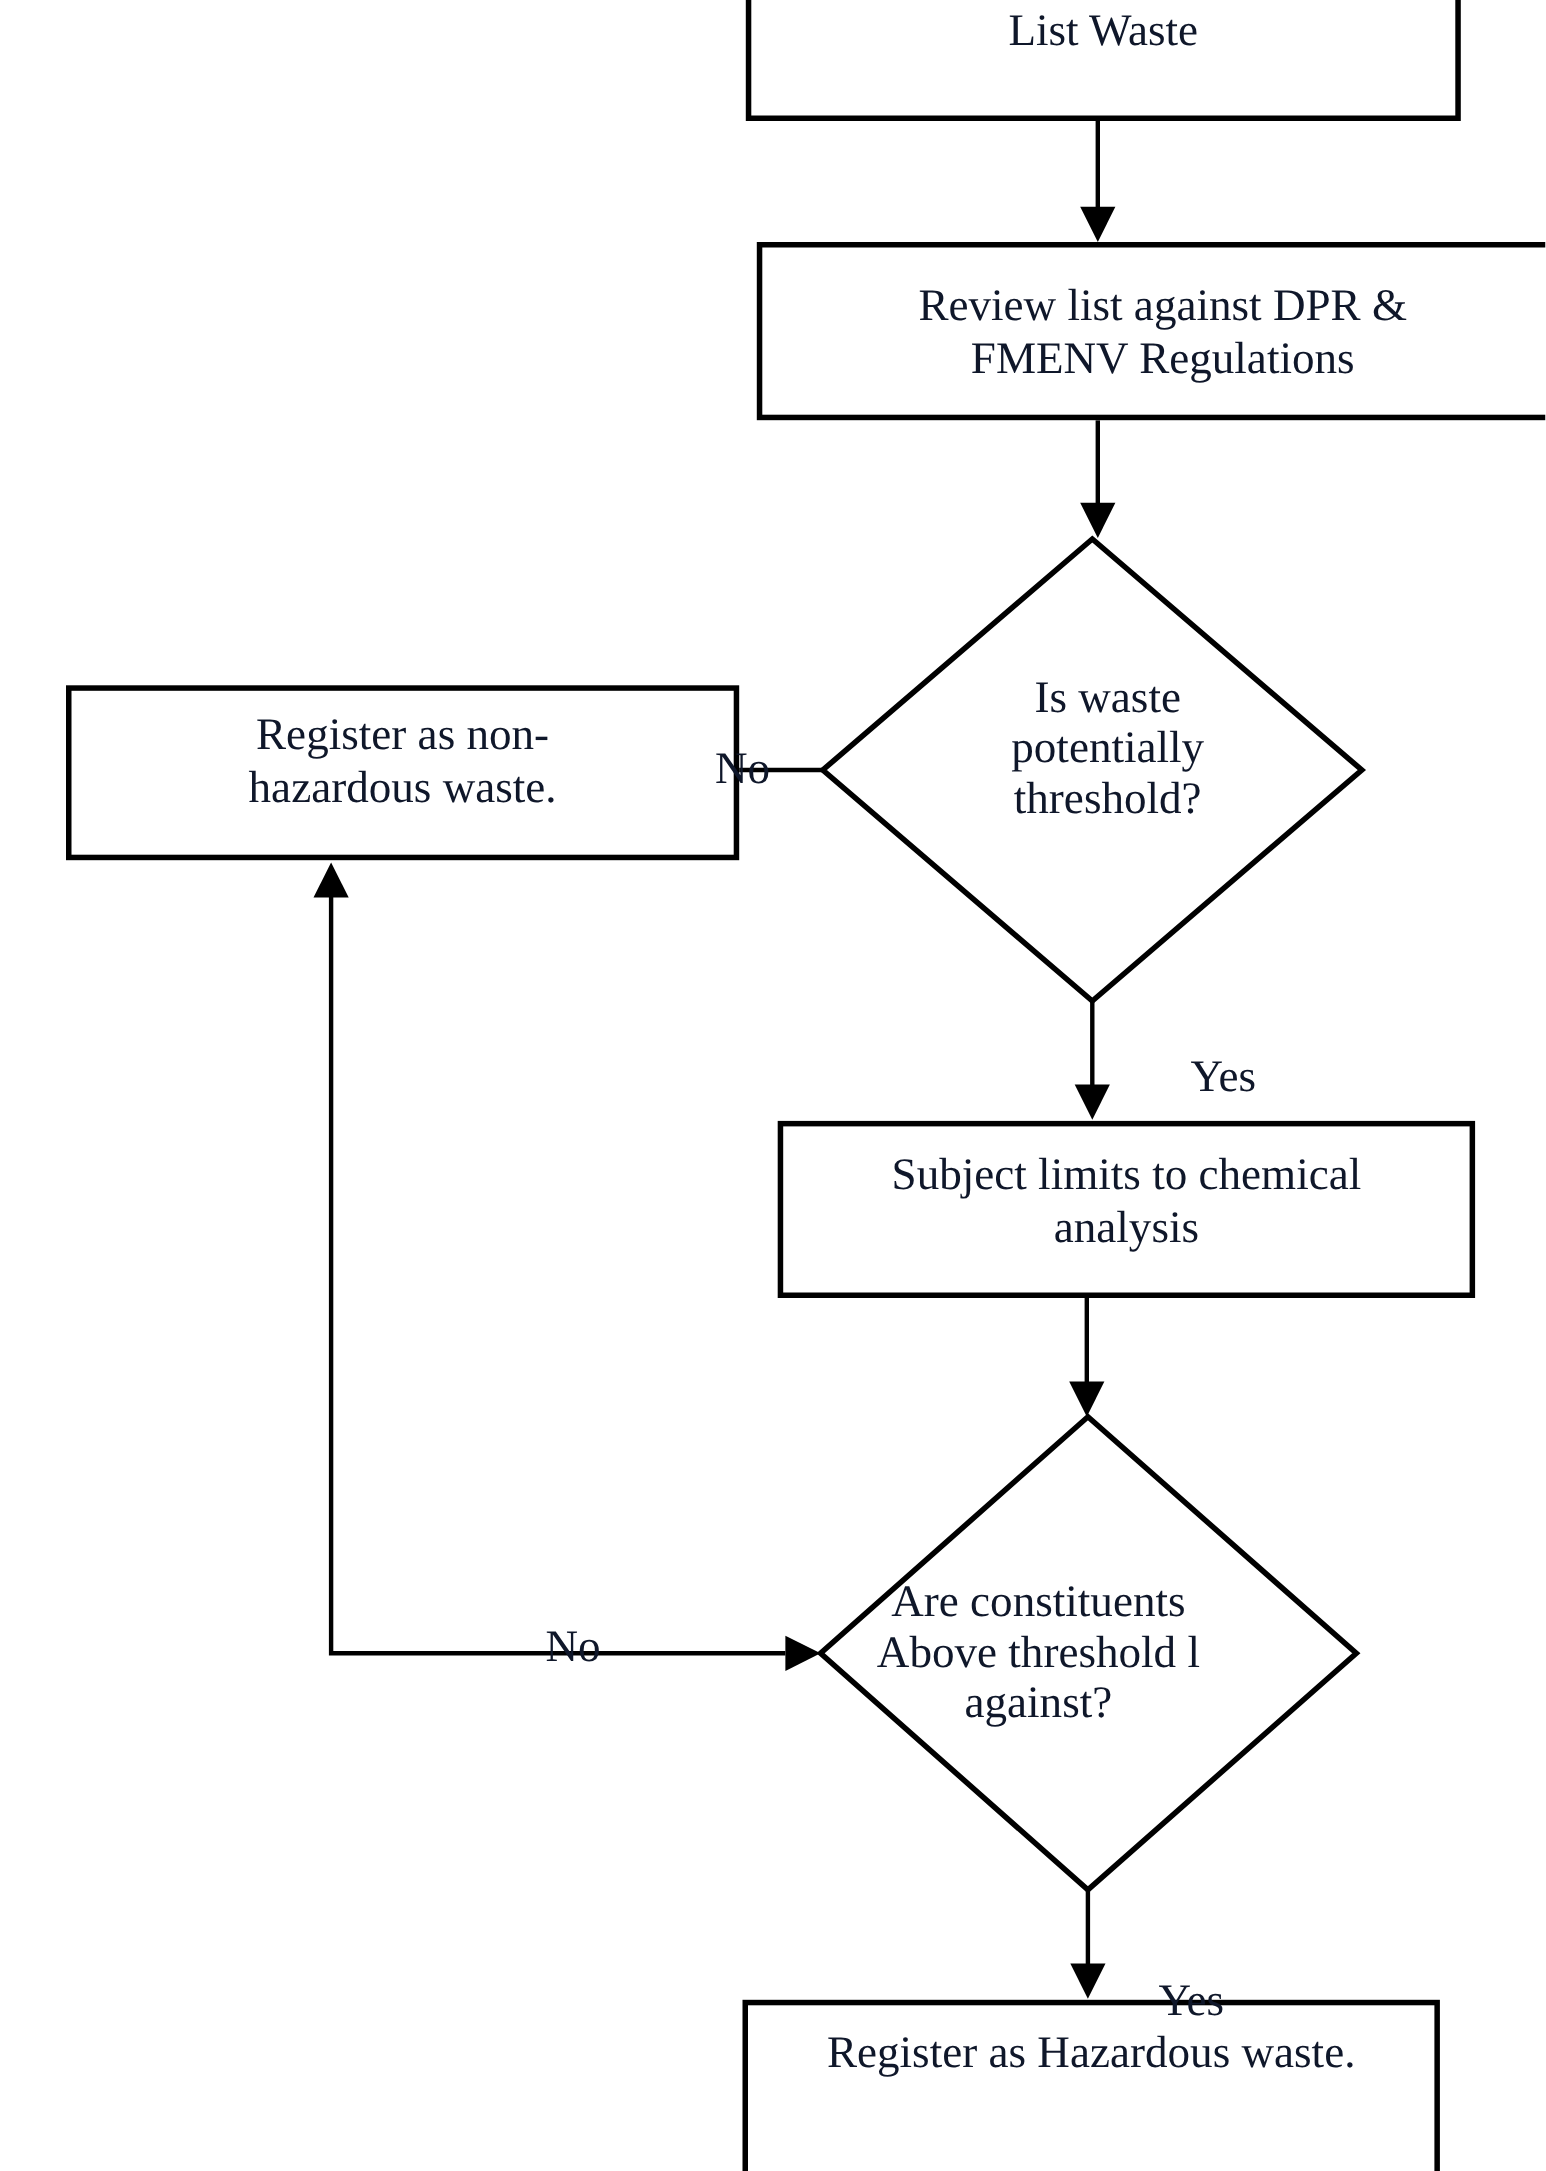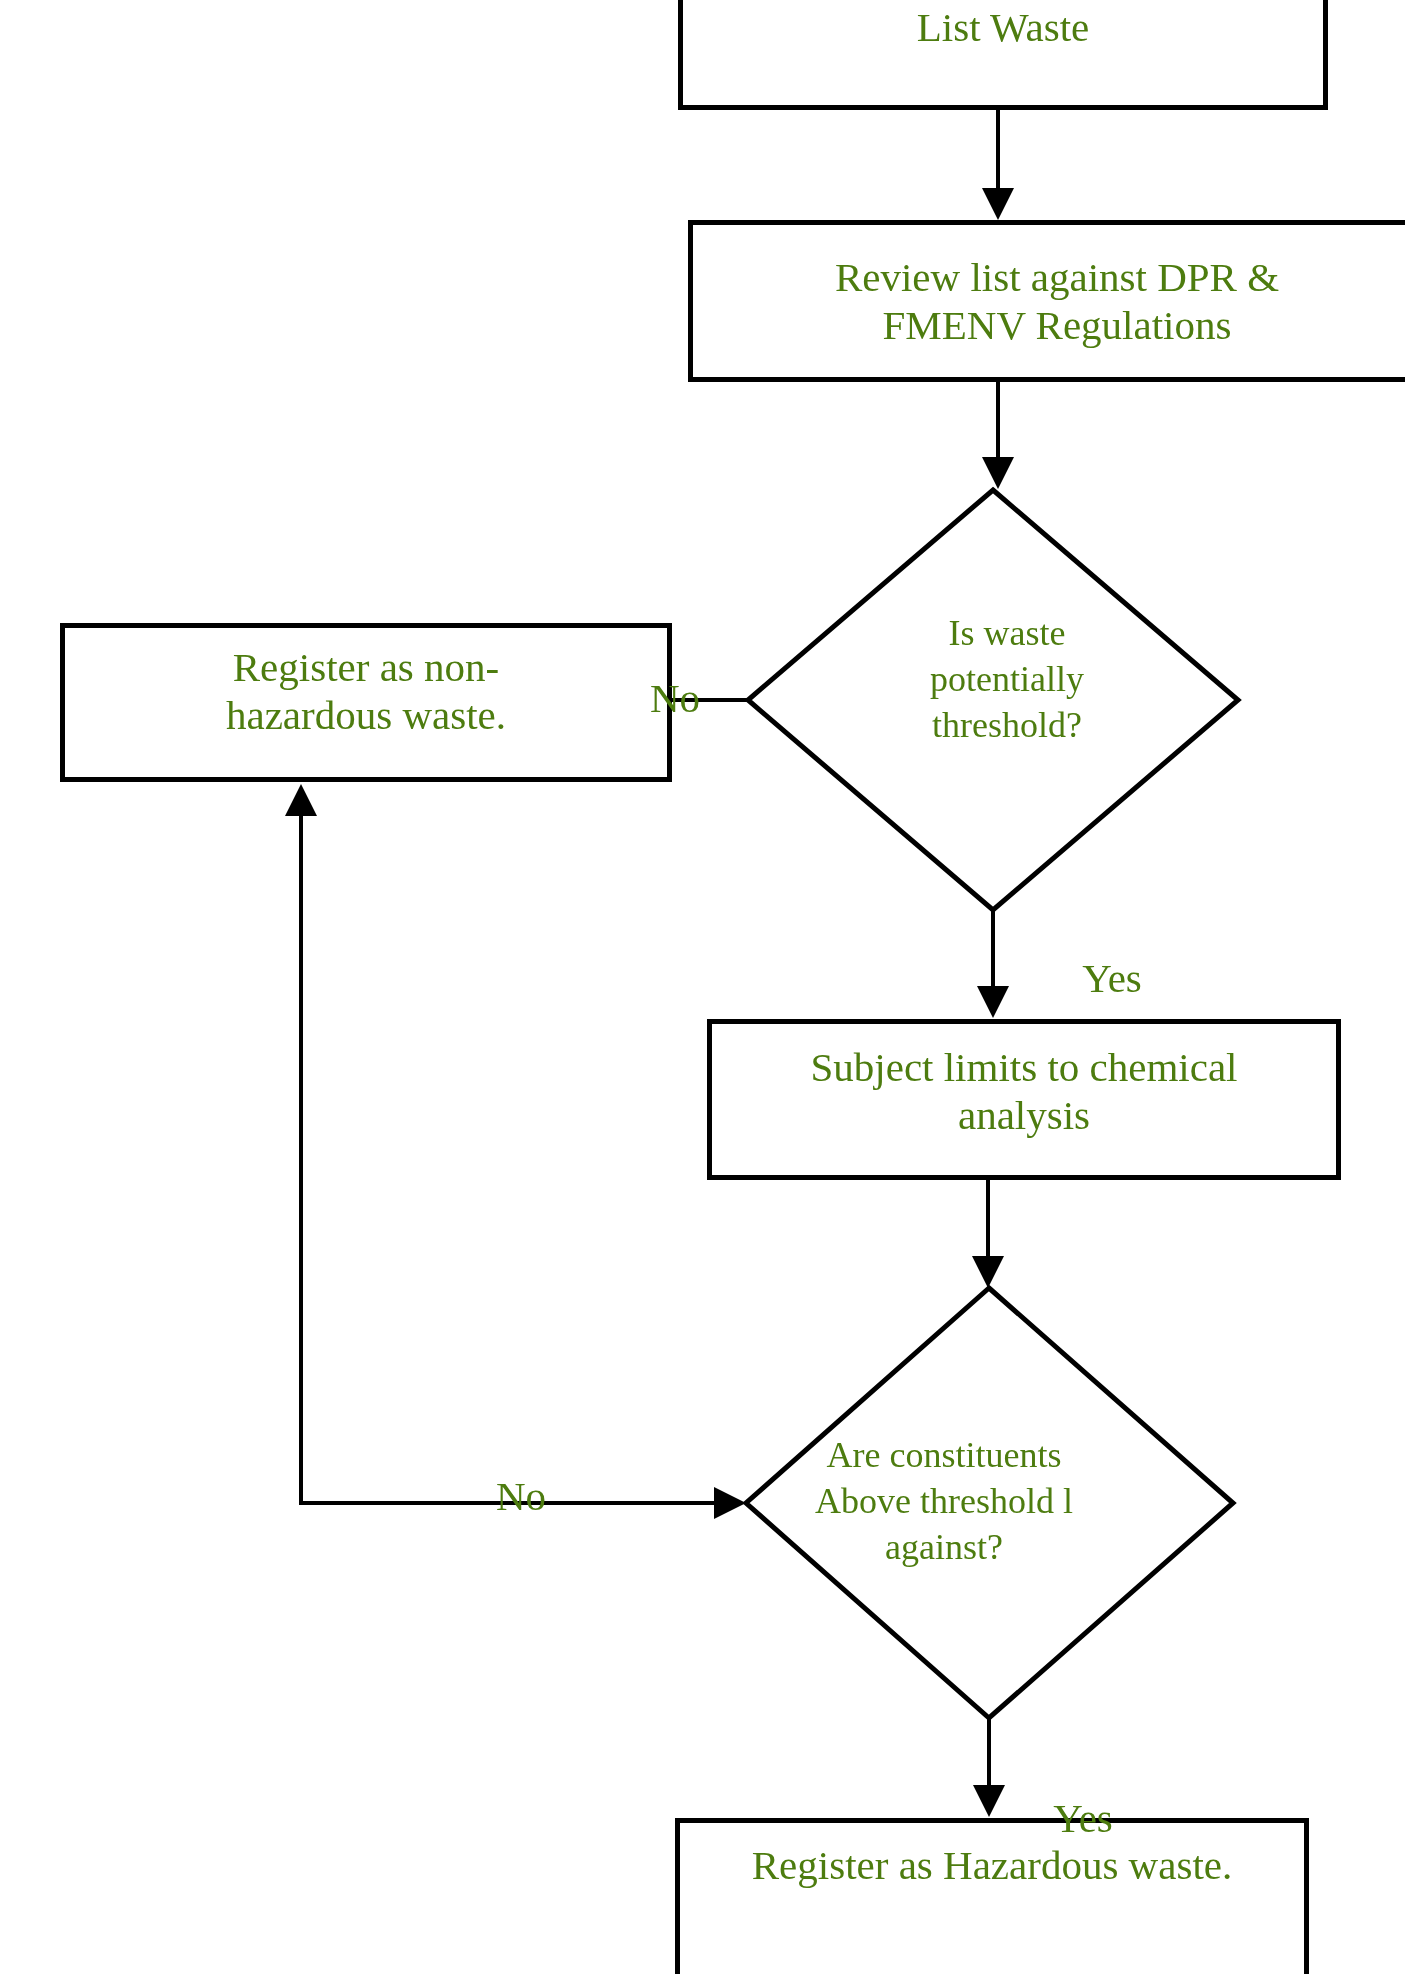"List Waste" #canvas { color: #4d7c0f -> #0f172a }
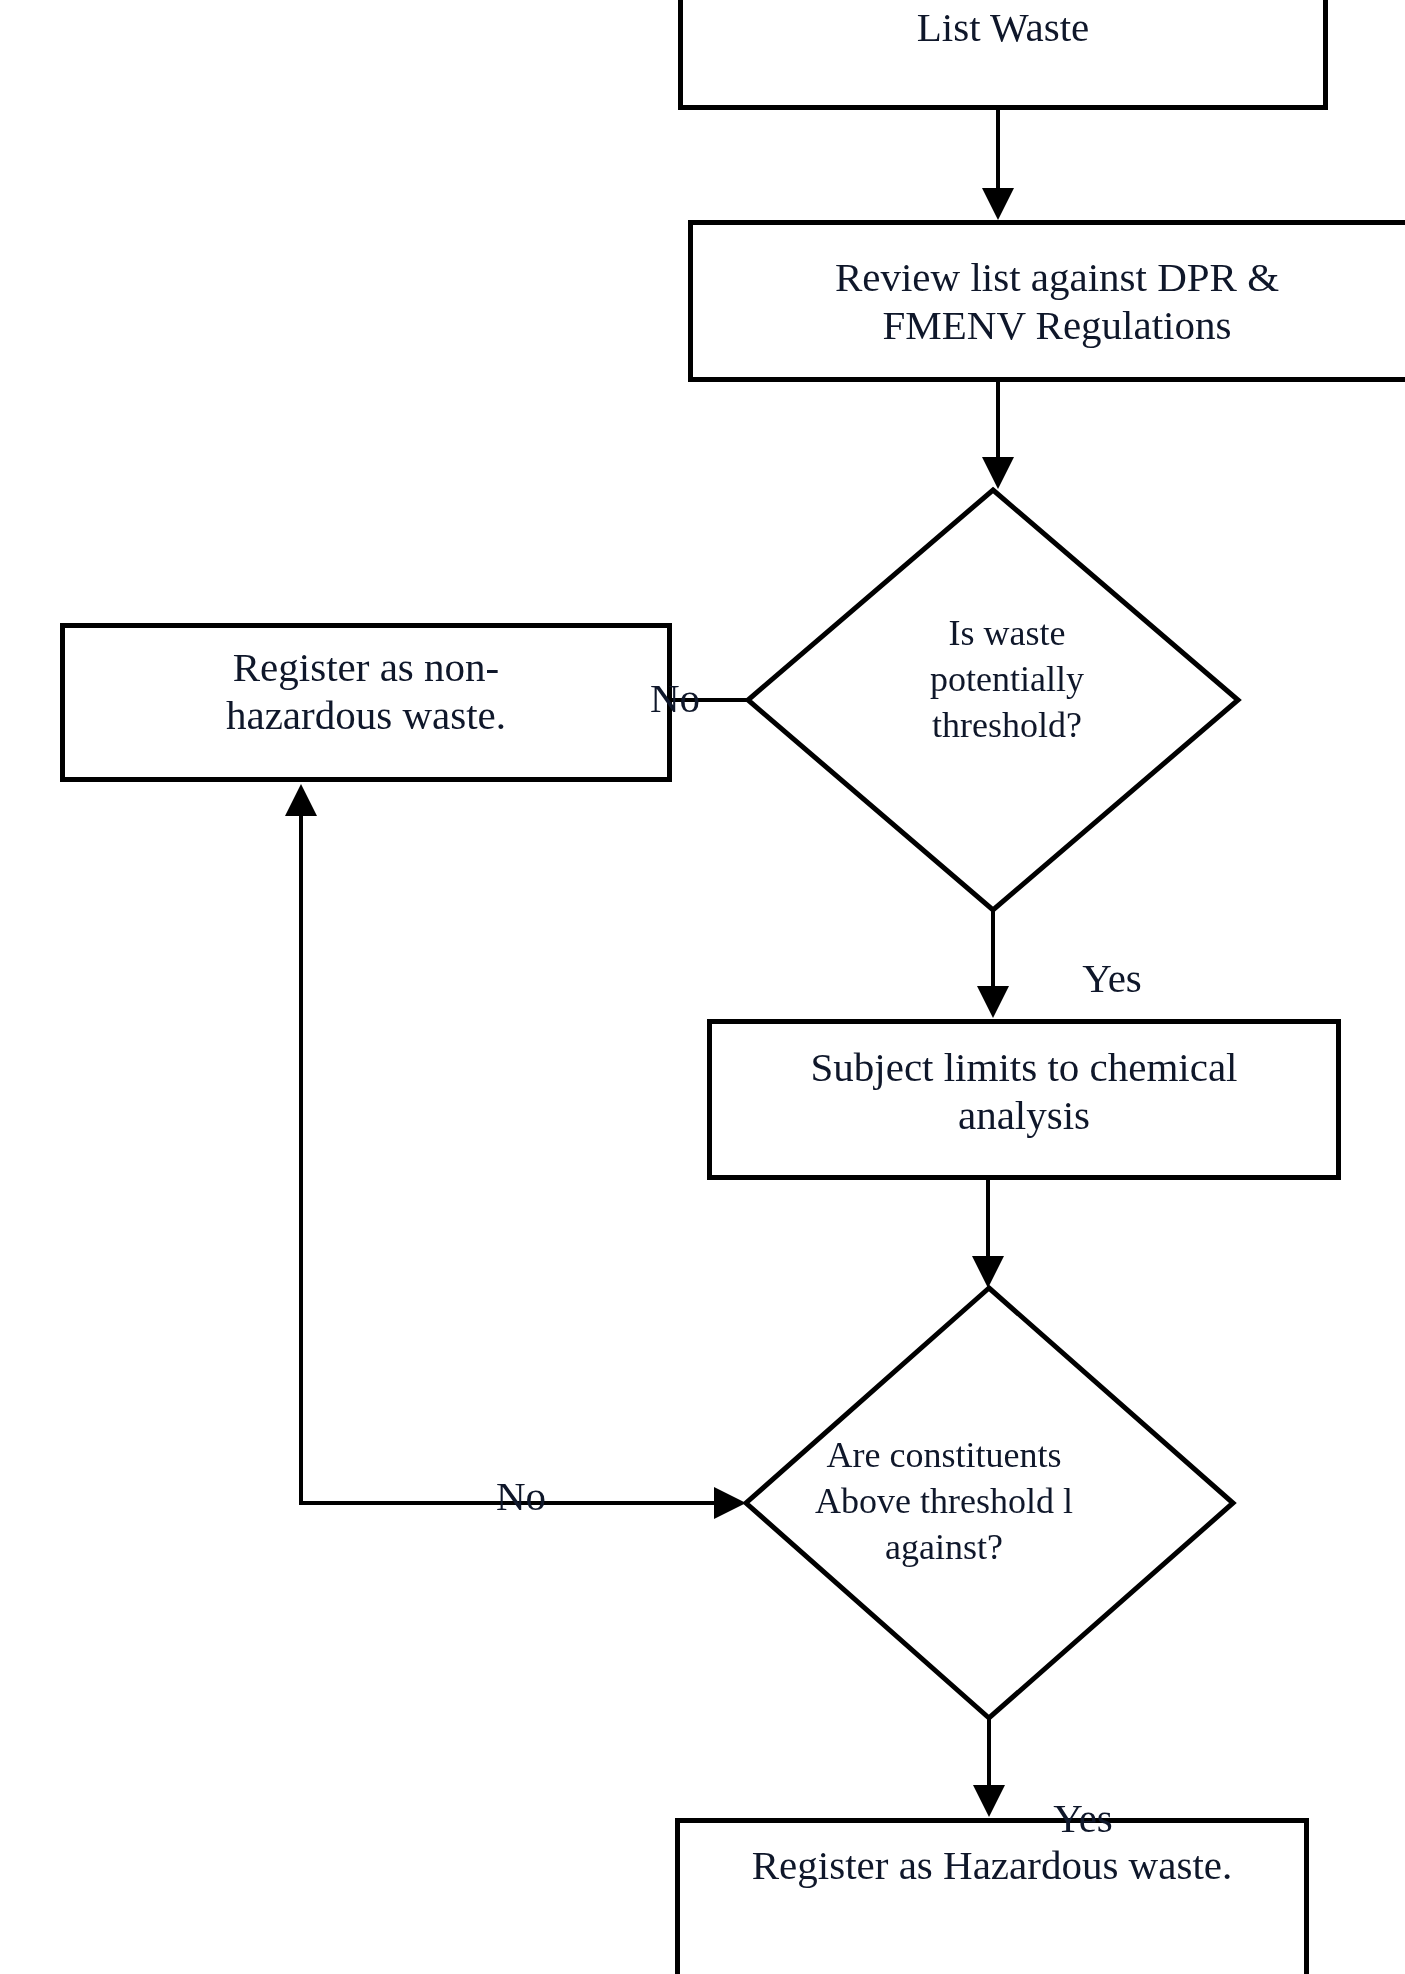"Is waste" .diamond-text { font-size: 36px -> 41px }
